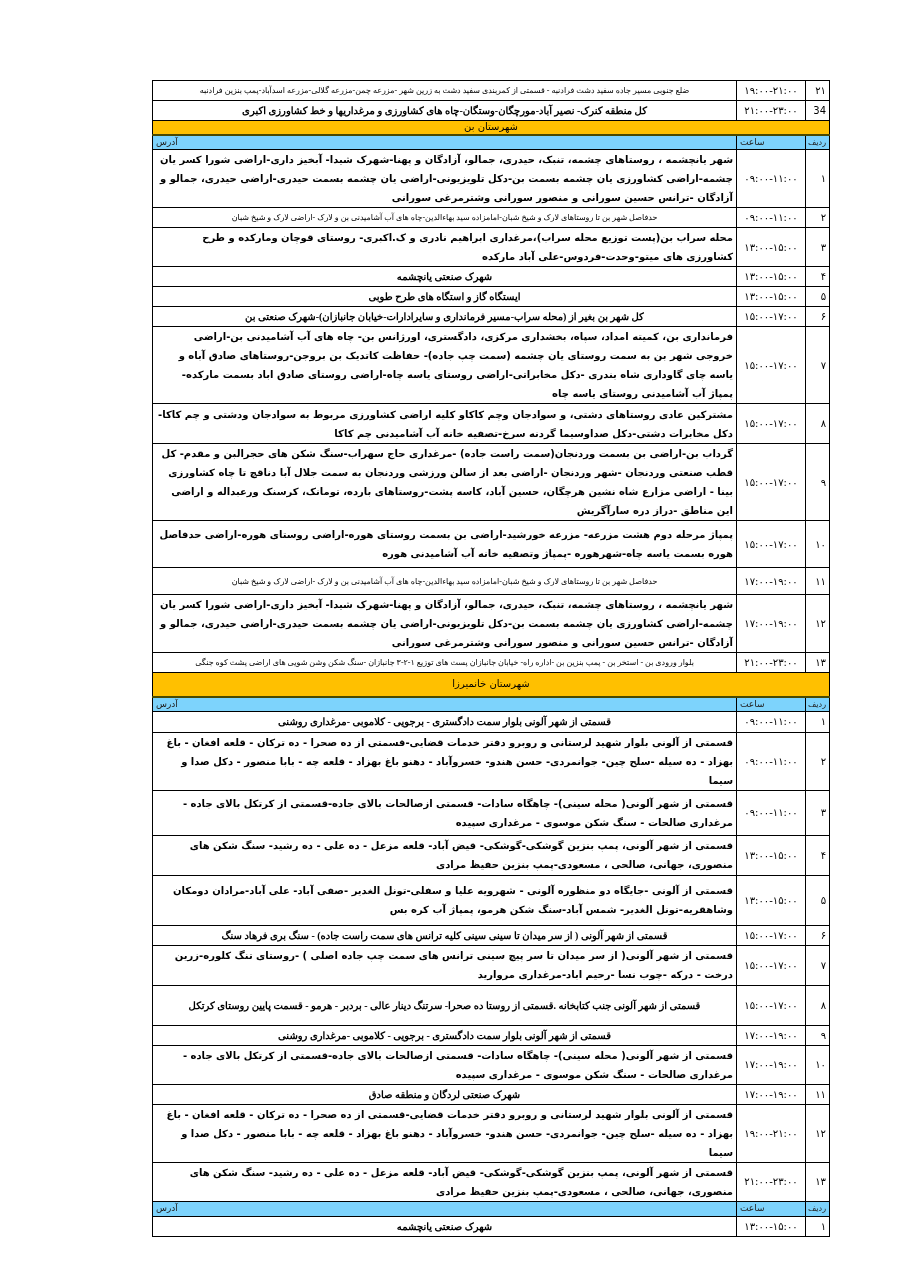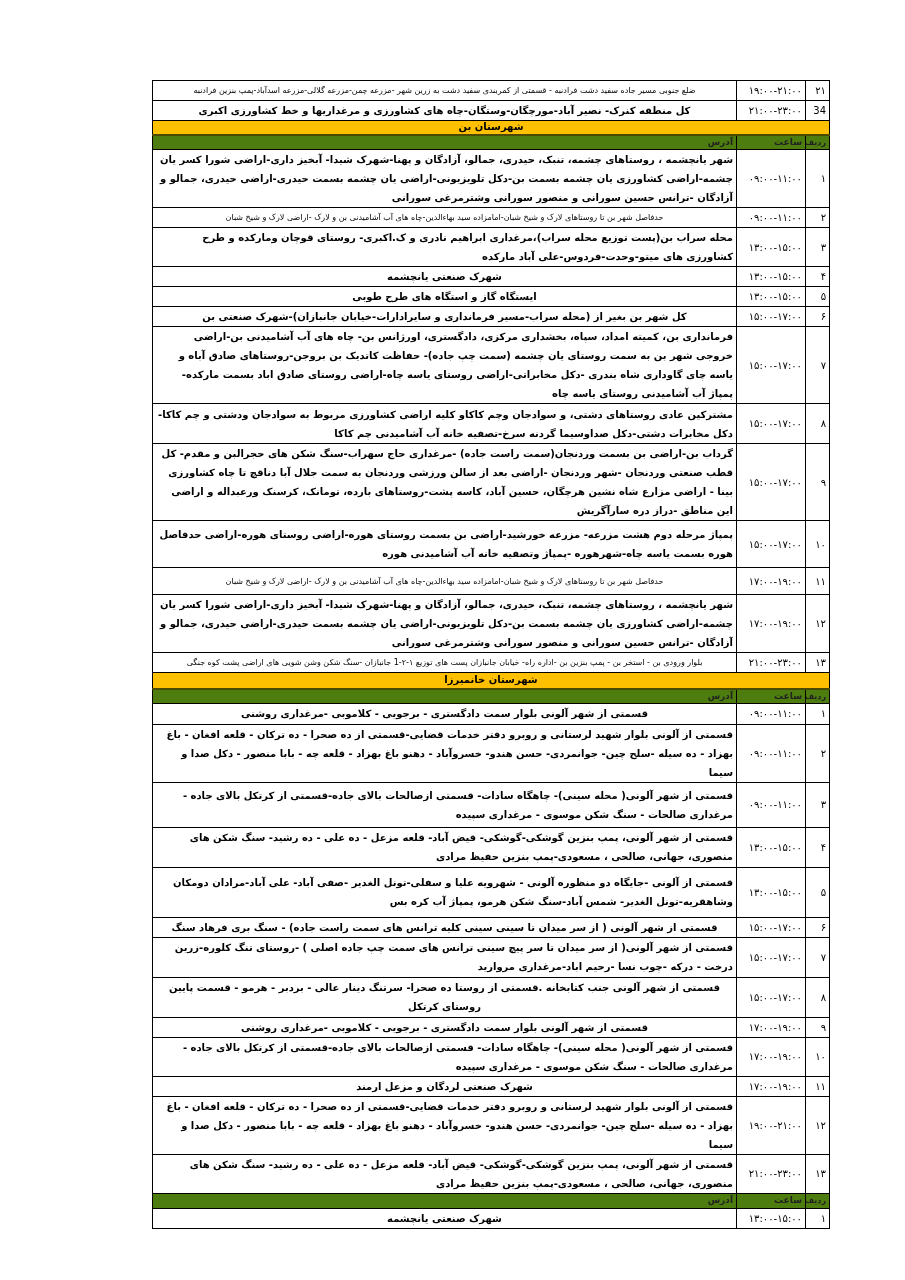"ضلع جنوبی مسیر جاده سفید" td.addr.center { font-family: none -> Liberation Serif, serif }
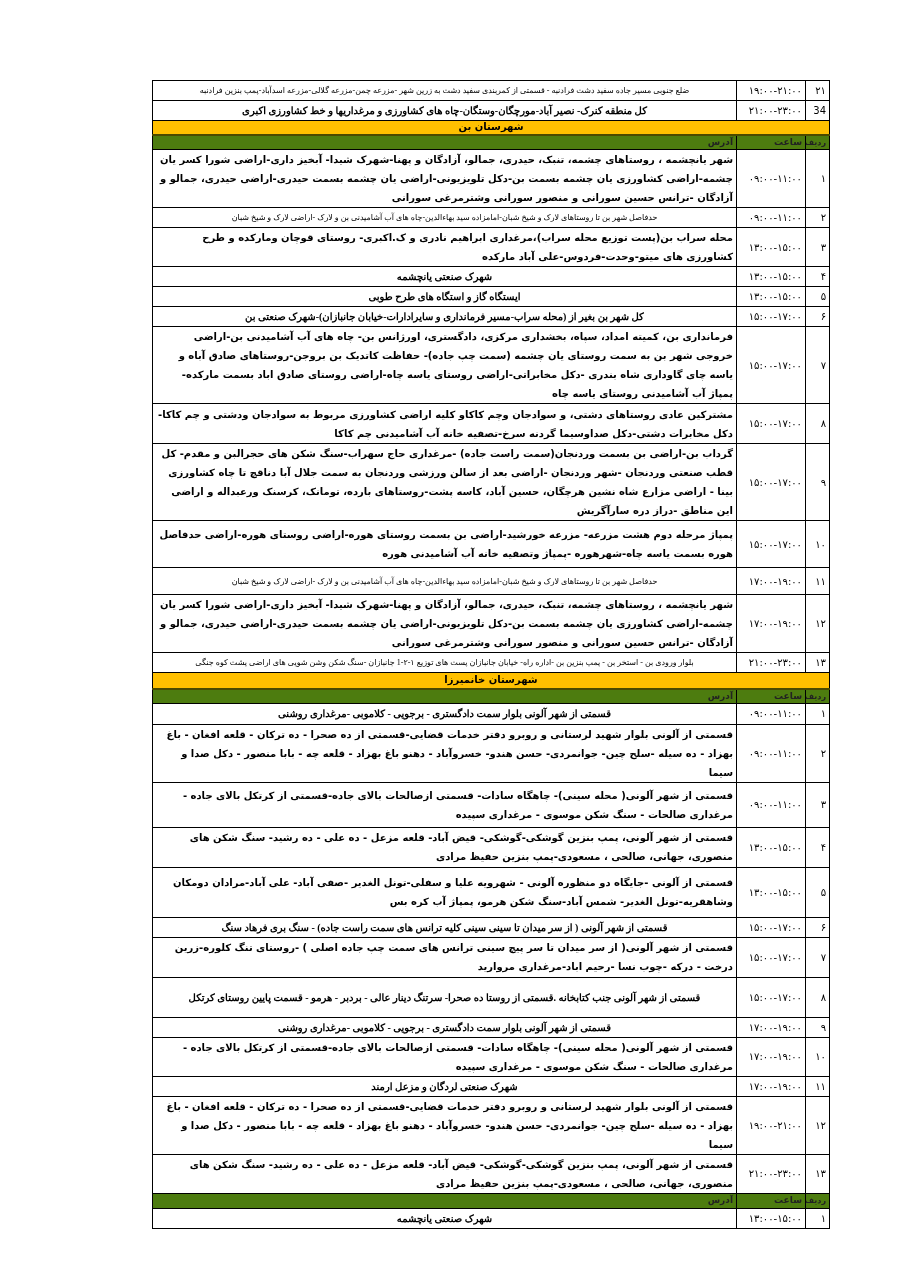"۱۹:۰۰-۲۱:۰۰" td.time { text-align: none -> center }
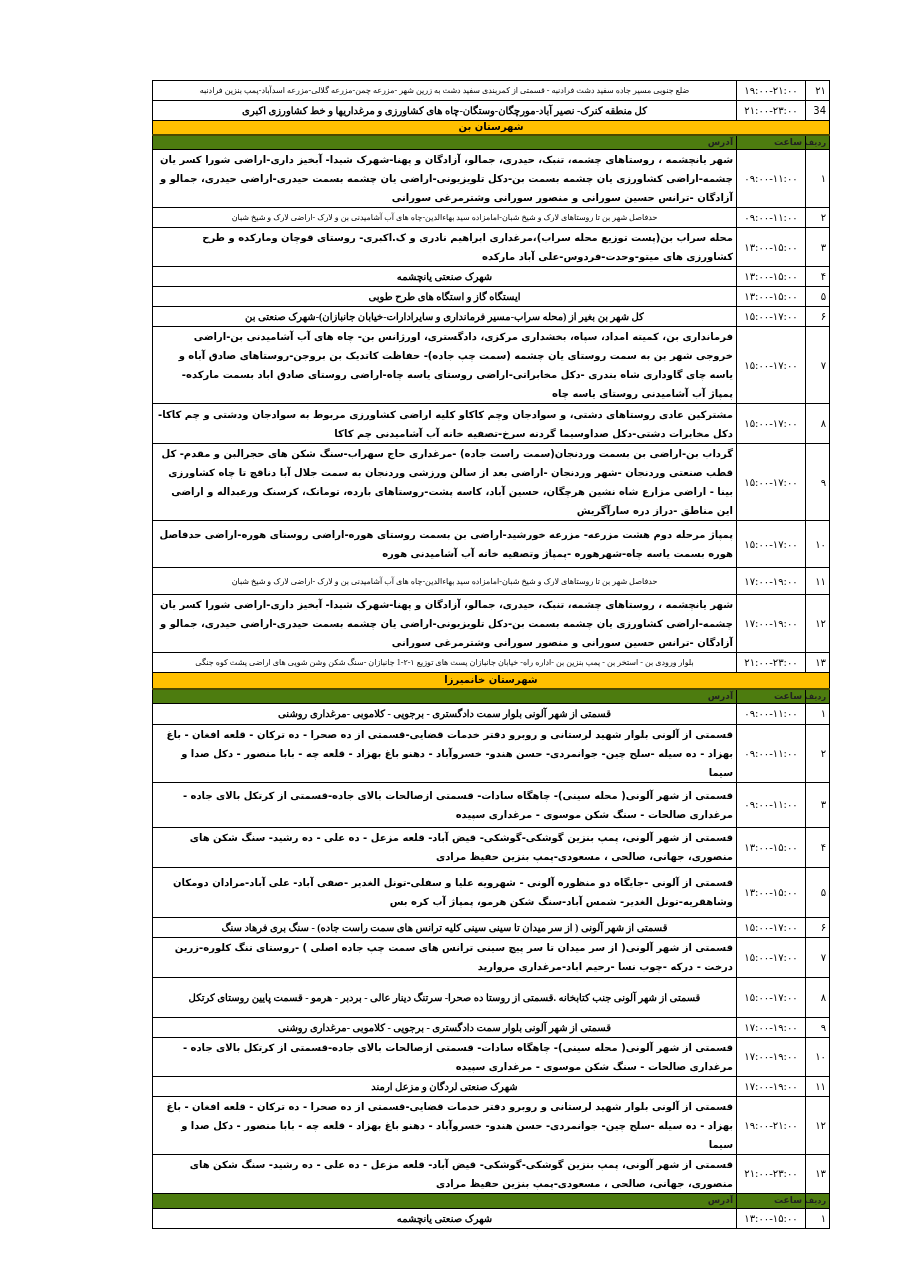"شهرستان بن" tr.county td { font-weight: bold -> normal }
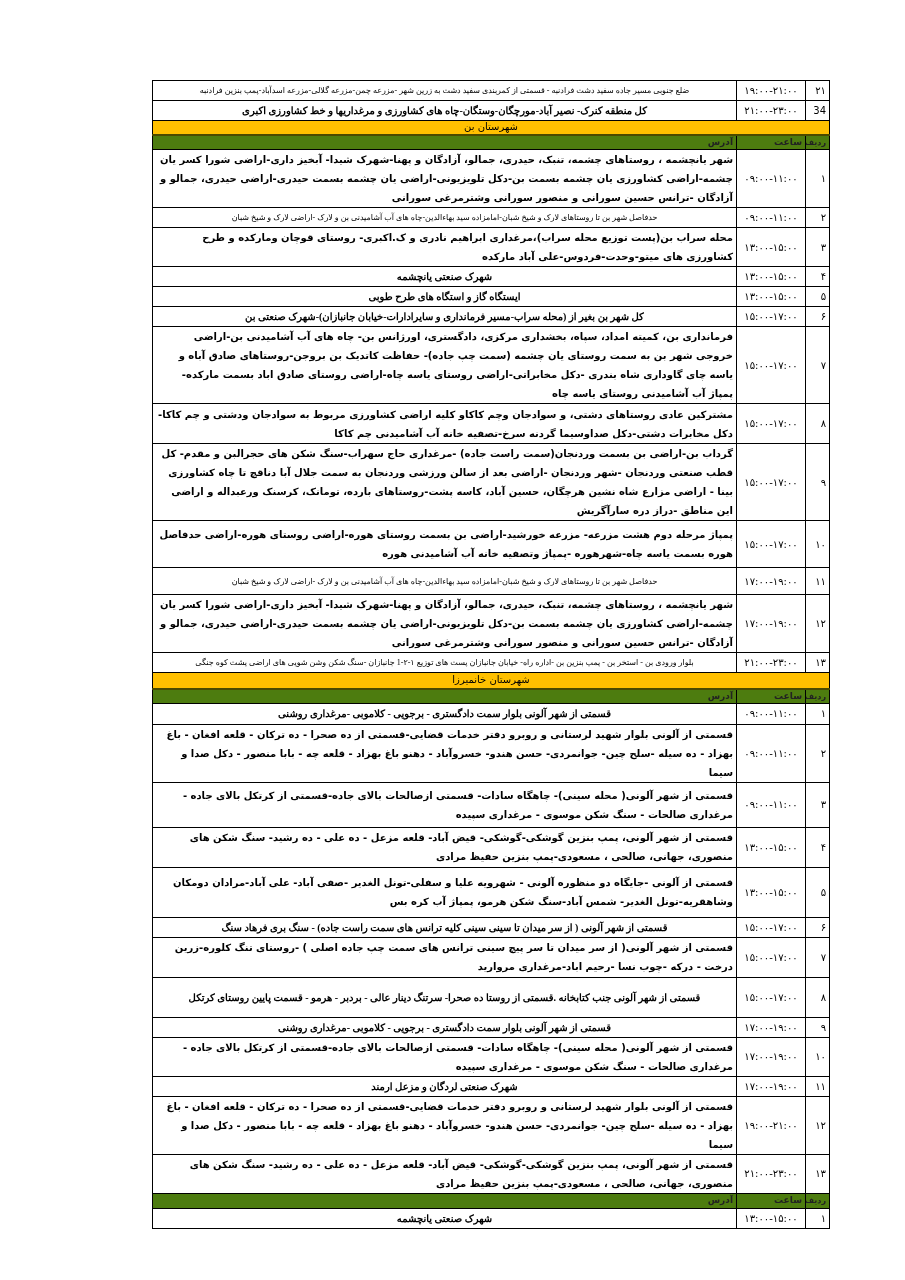"آدرس" tr.colhead td { background: #4d7c0f -> #7dd3fc; font-weight: bold -> normal; text-align: right -> left }
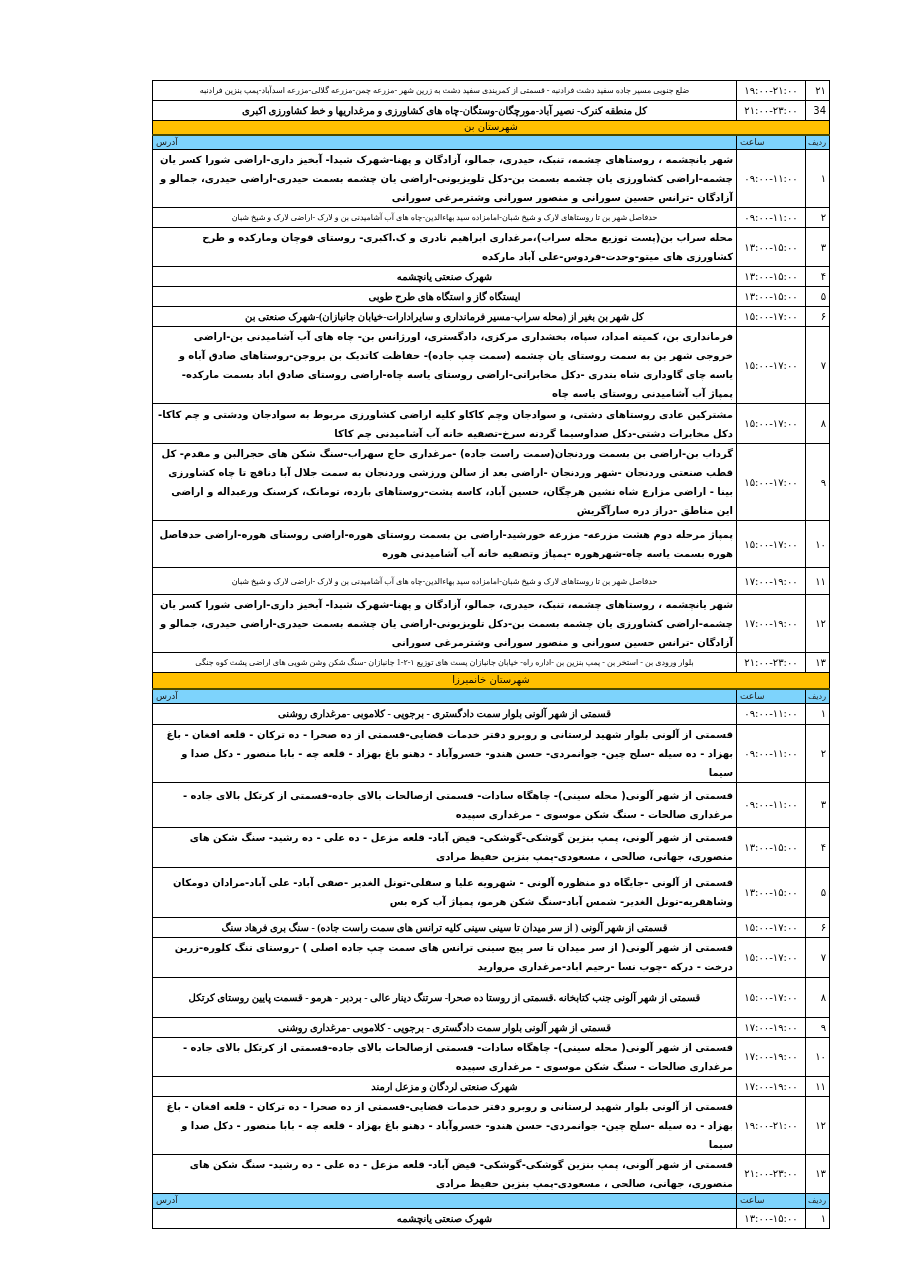"بلوار ورودی بن - استخر" td.addr { text: ۱-۲-1 -> ۱-۲-۳ }
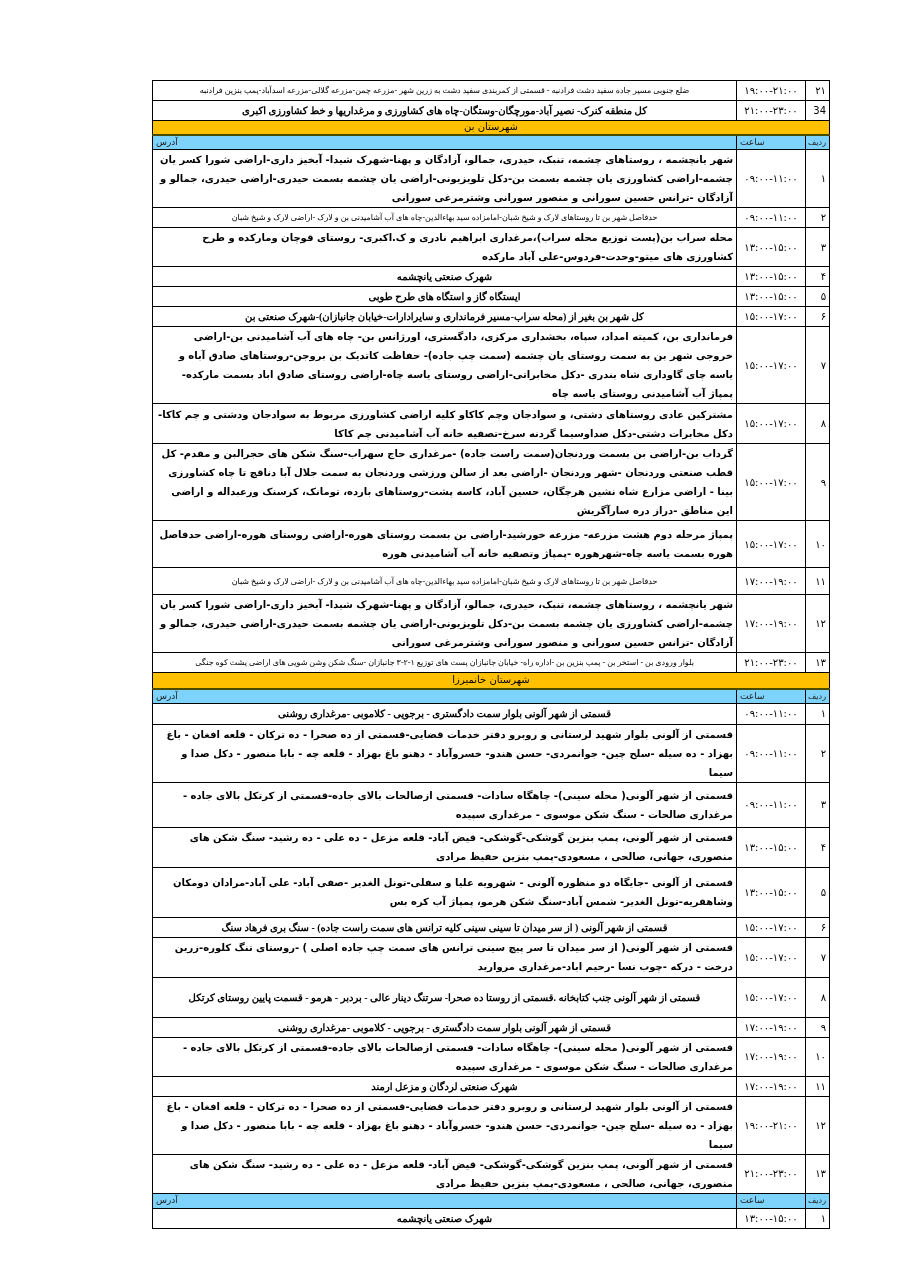"شهرستان خانمیرزا" tr.county { height: 16px -> 24px }
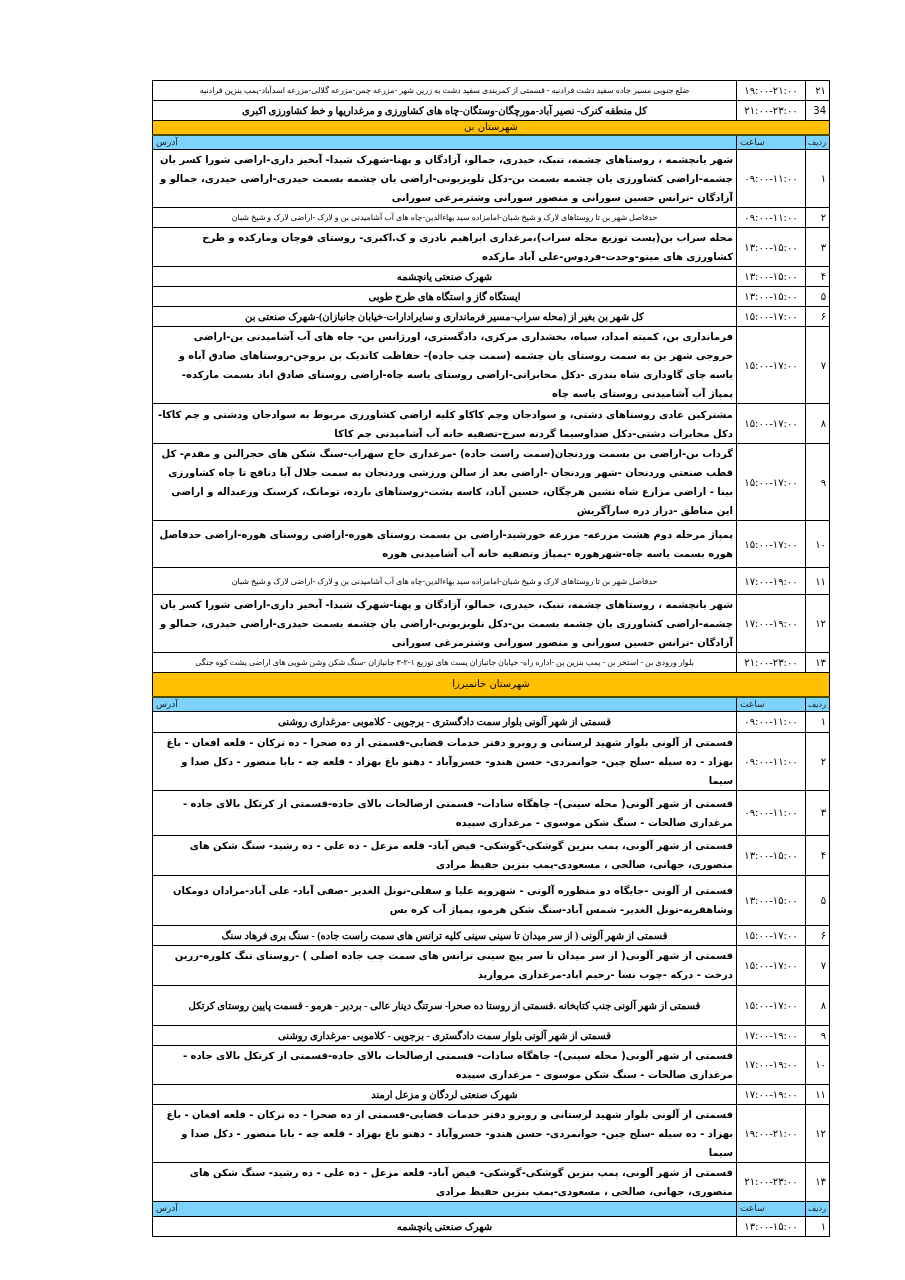"شهرک صنعتی لردگان و مزعل" td.addr { text: مزعل ارمند -> منطقه صادق }
